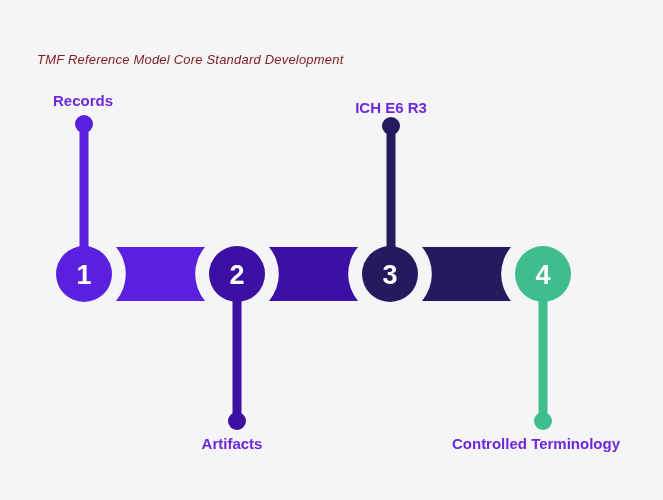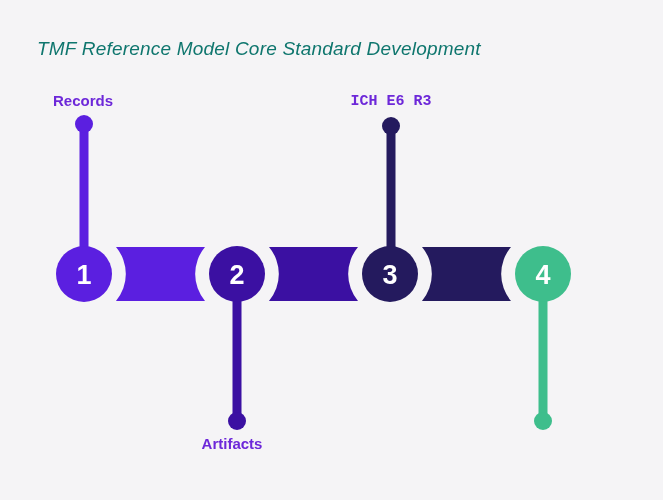"TMF Reference Model Core Standard" .diagram-title { color: #0f766e -> #7f1d1d; font-size: 19px -> 13px; top: 38px -> 52px }
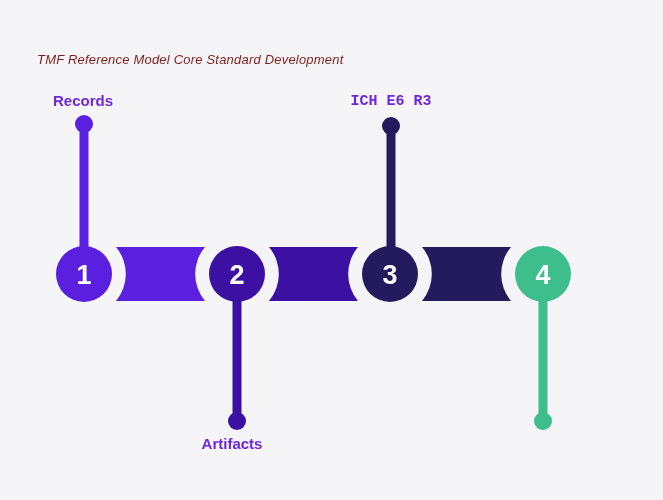"ICH E6 R3" .label-ich { font-family: Liberation Mono, monospace -> none; top: 93px -> 99px }
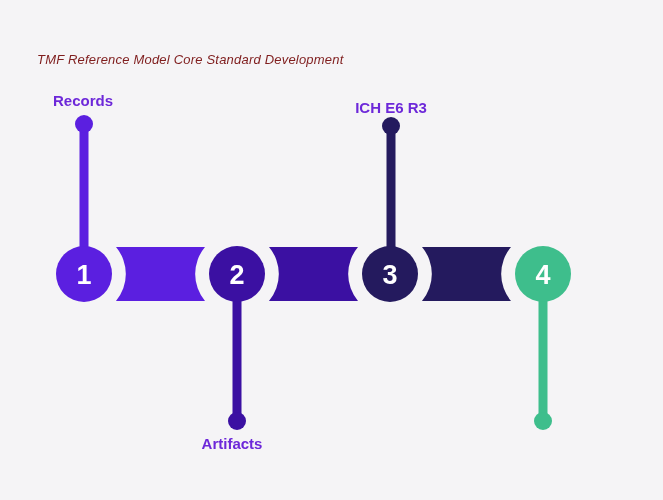"Controlled Terminology" div.step-label { html: none -> <div>Controlled Terminology</div> }
